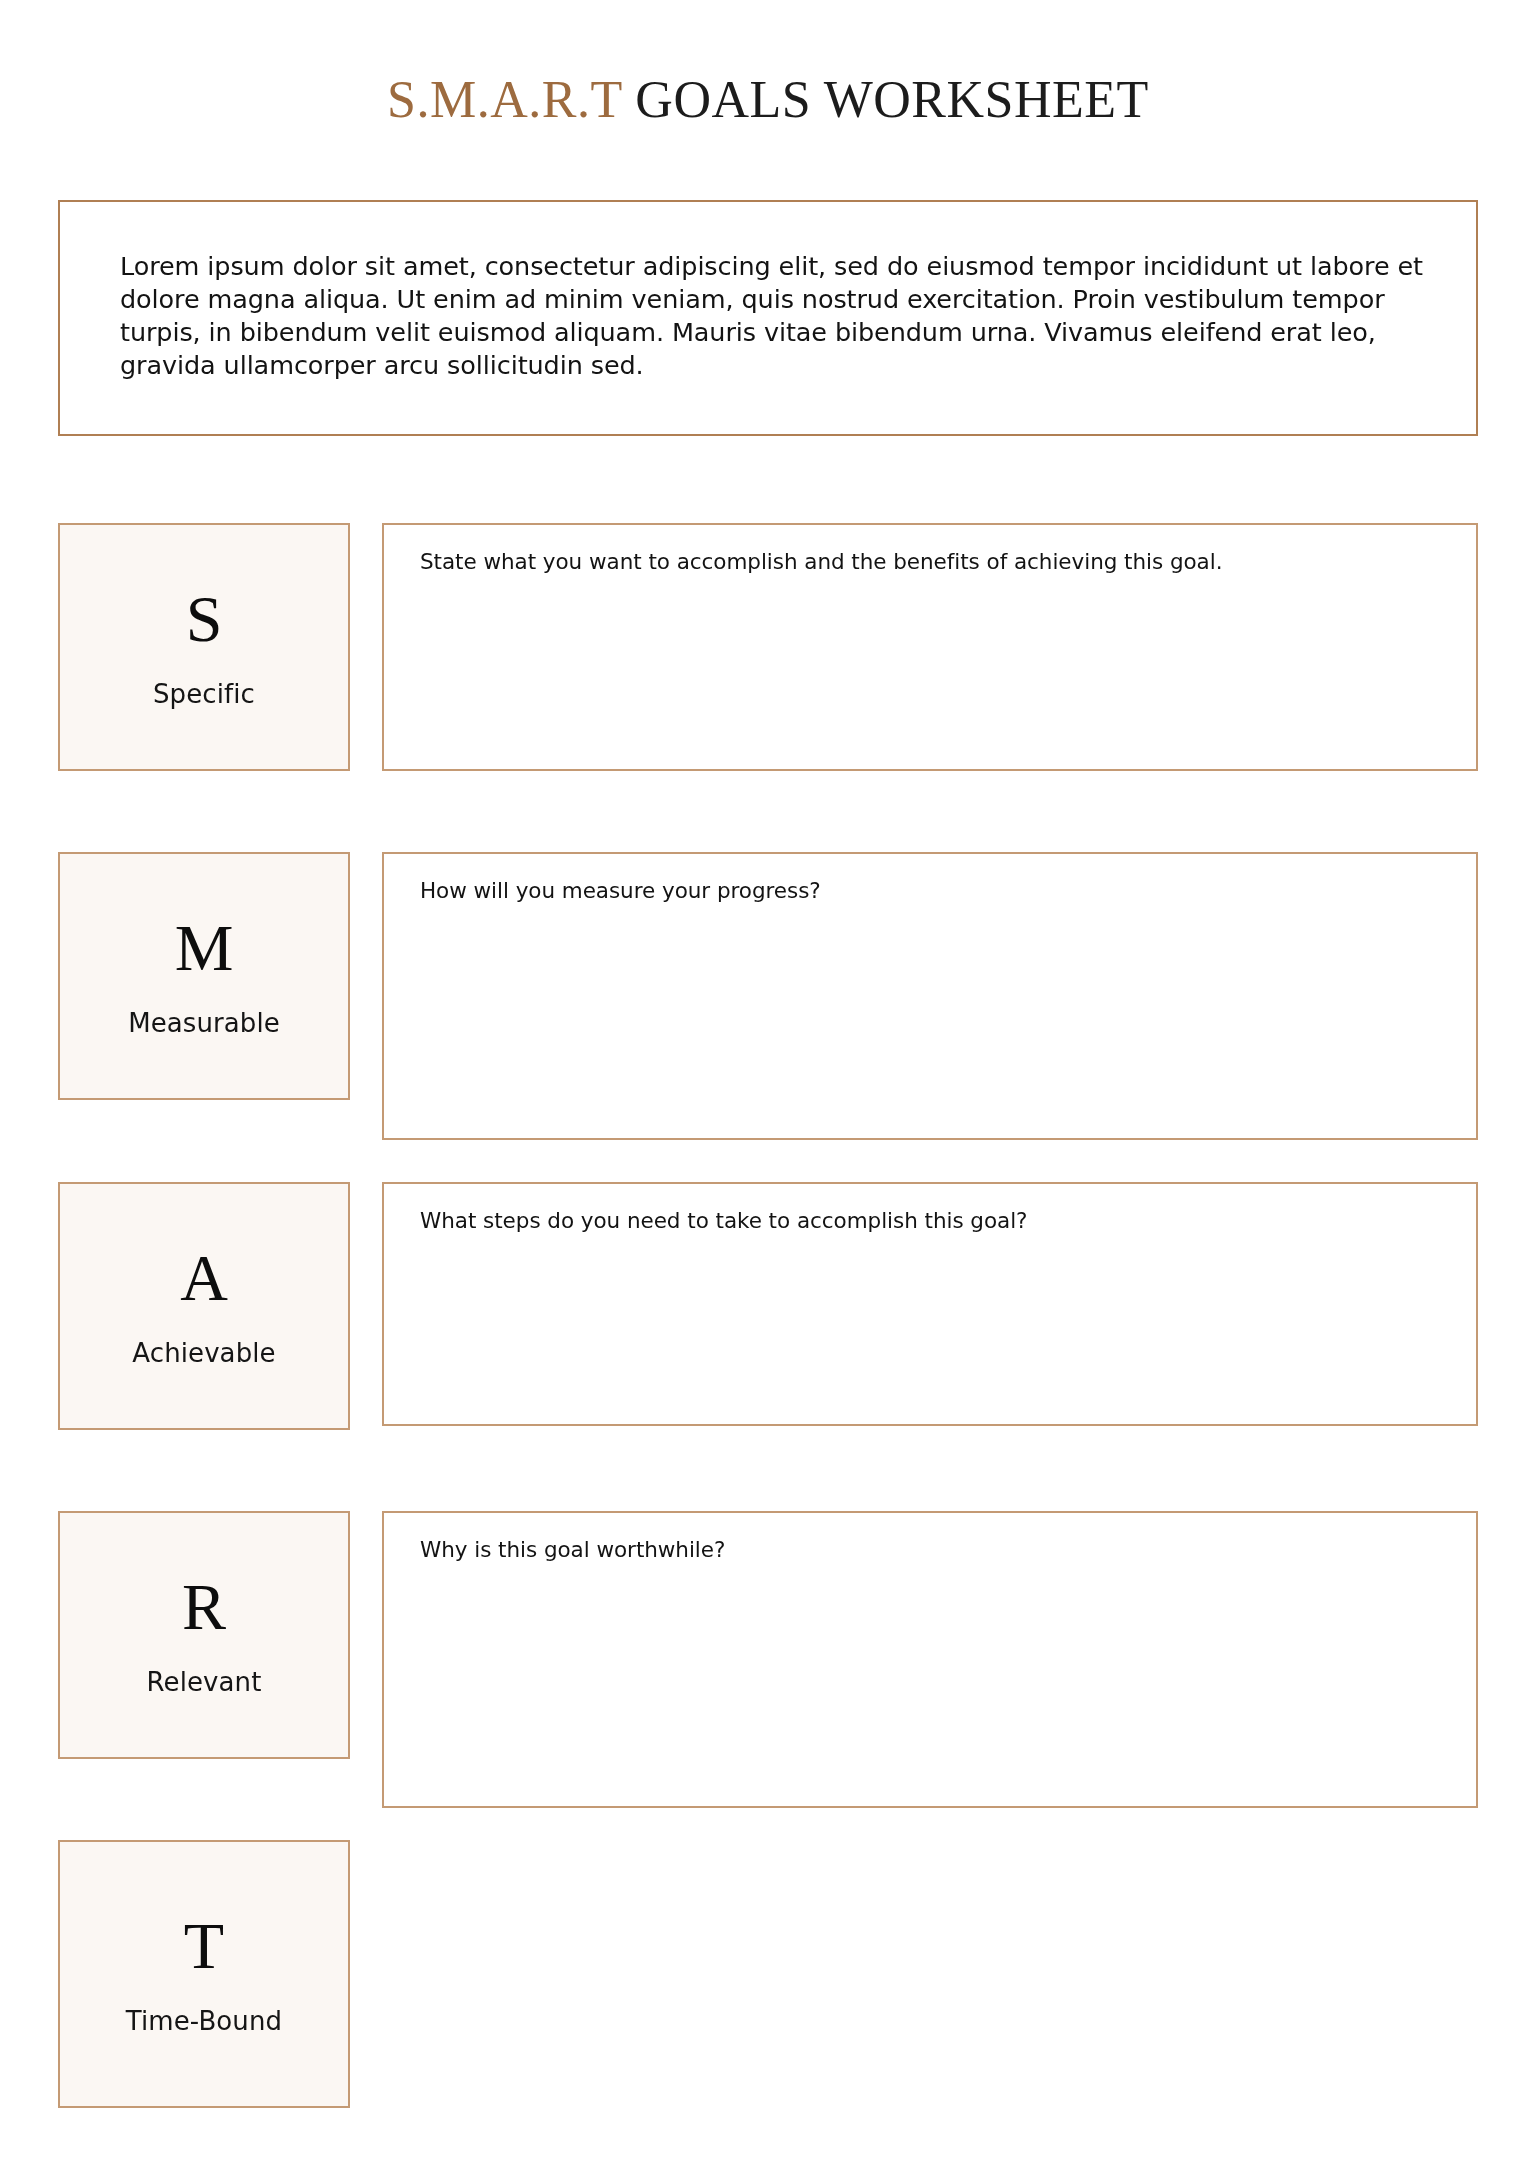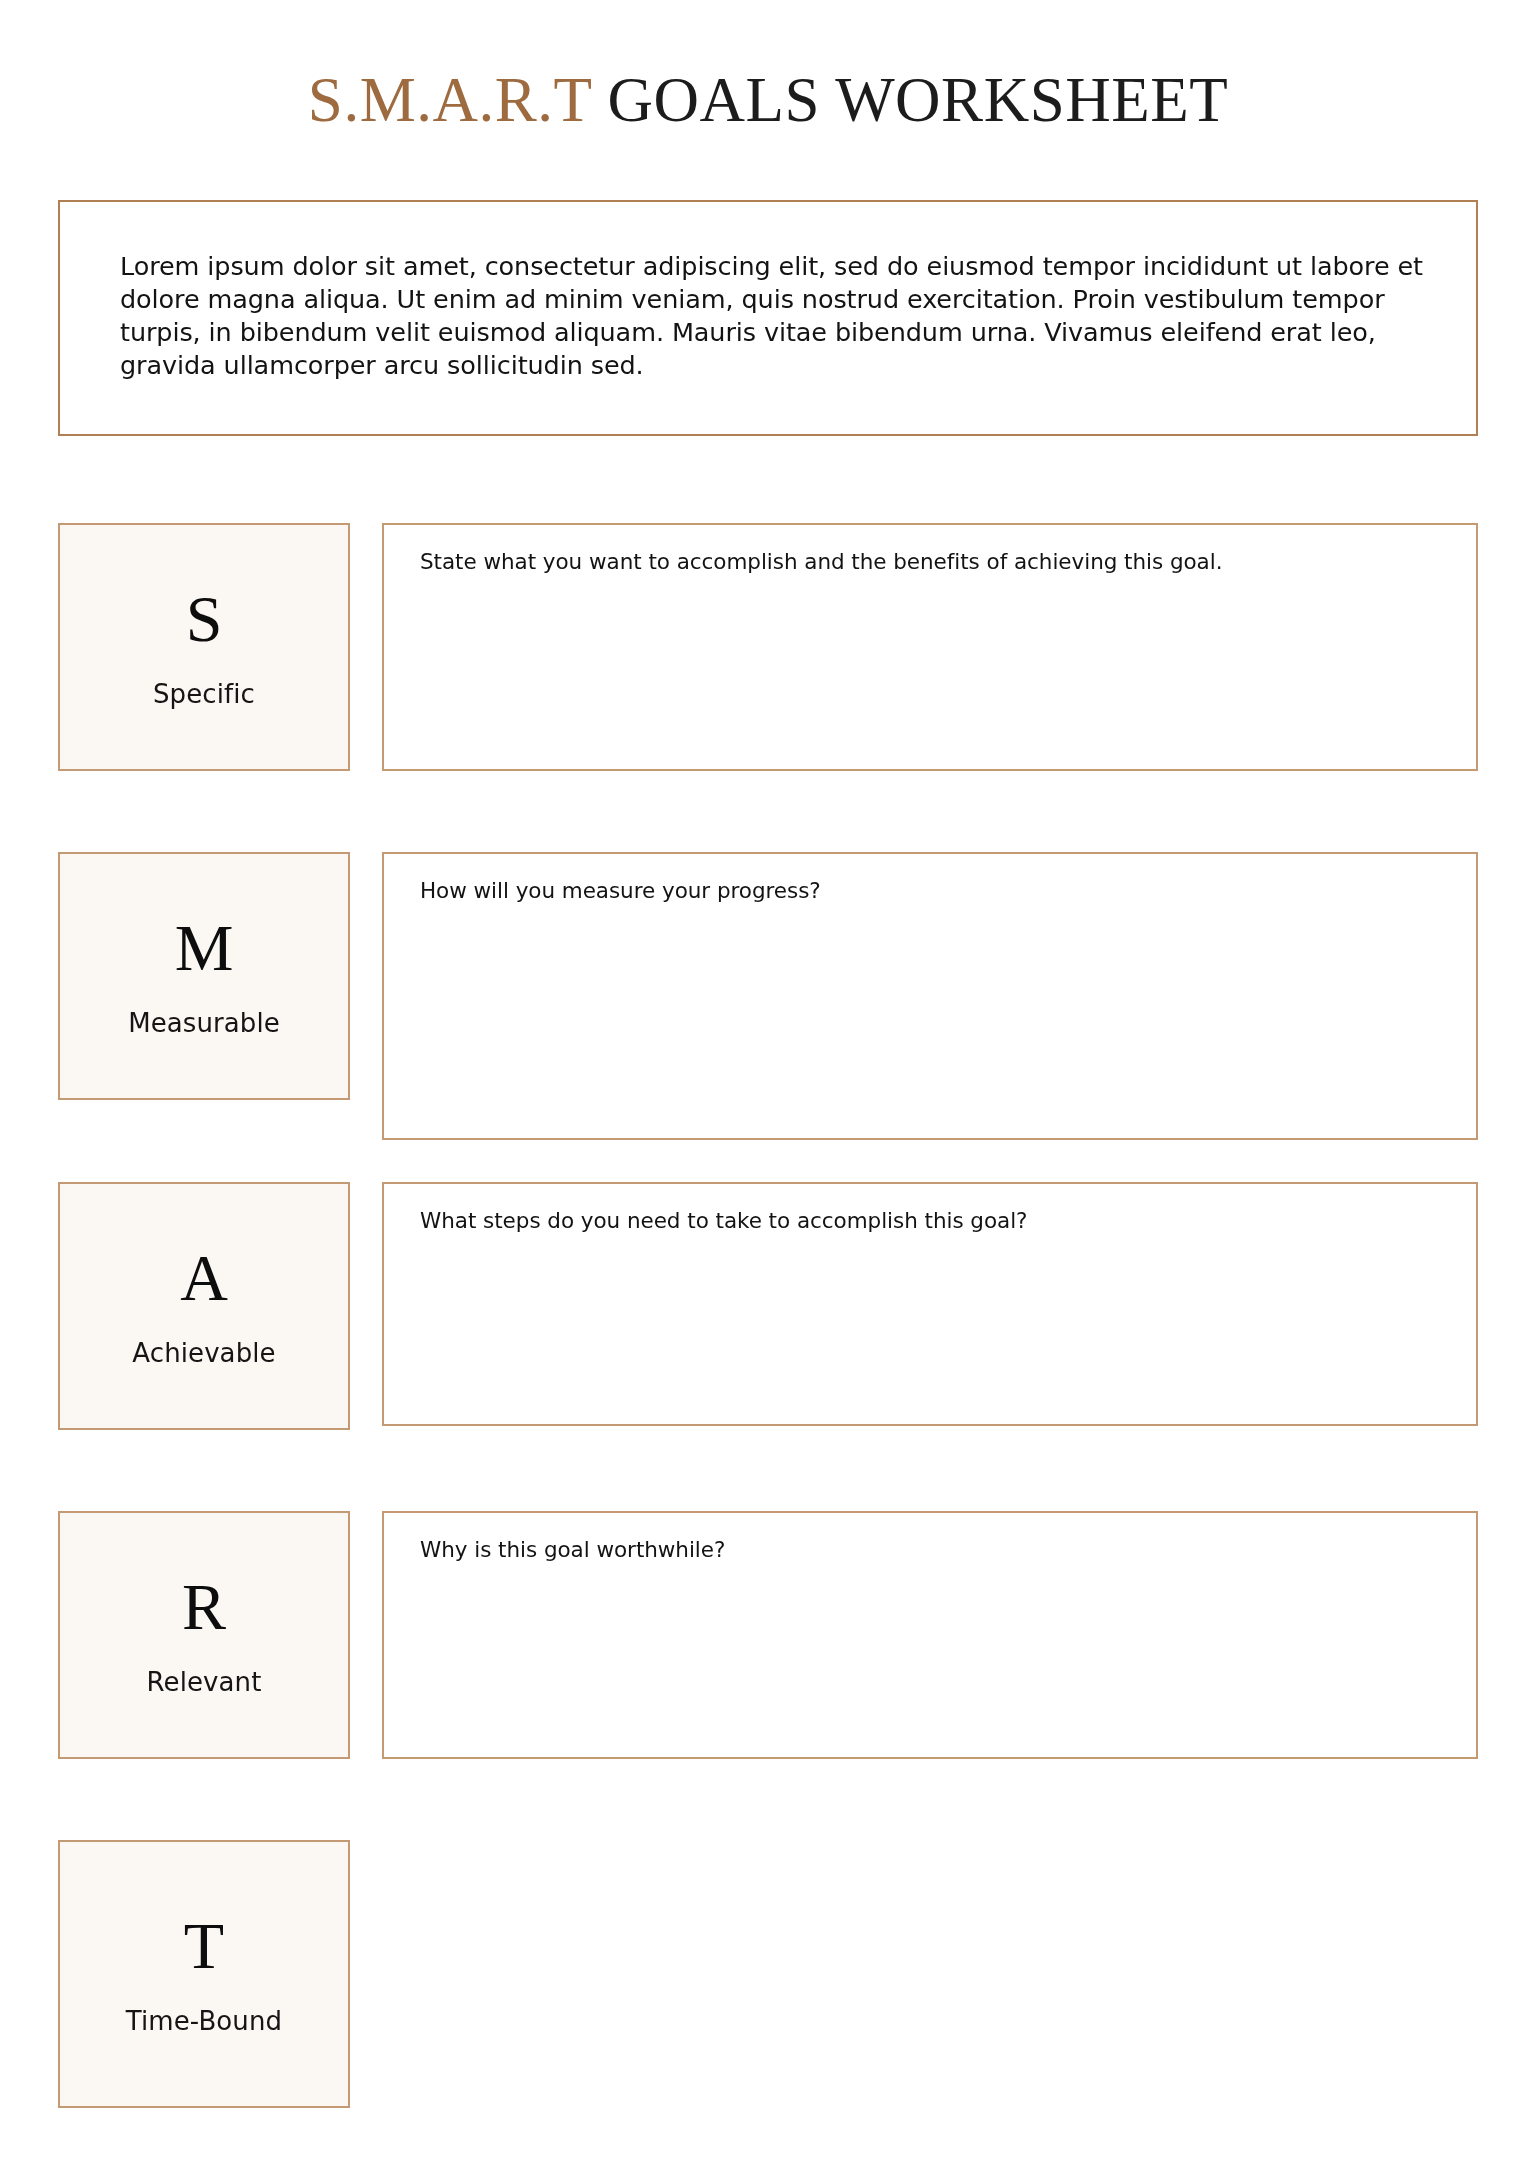"S.M.A.R.T GOALS WORKSHEET" .title { font-size: 63px -> 52px }
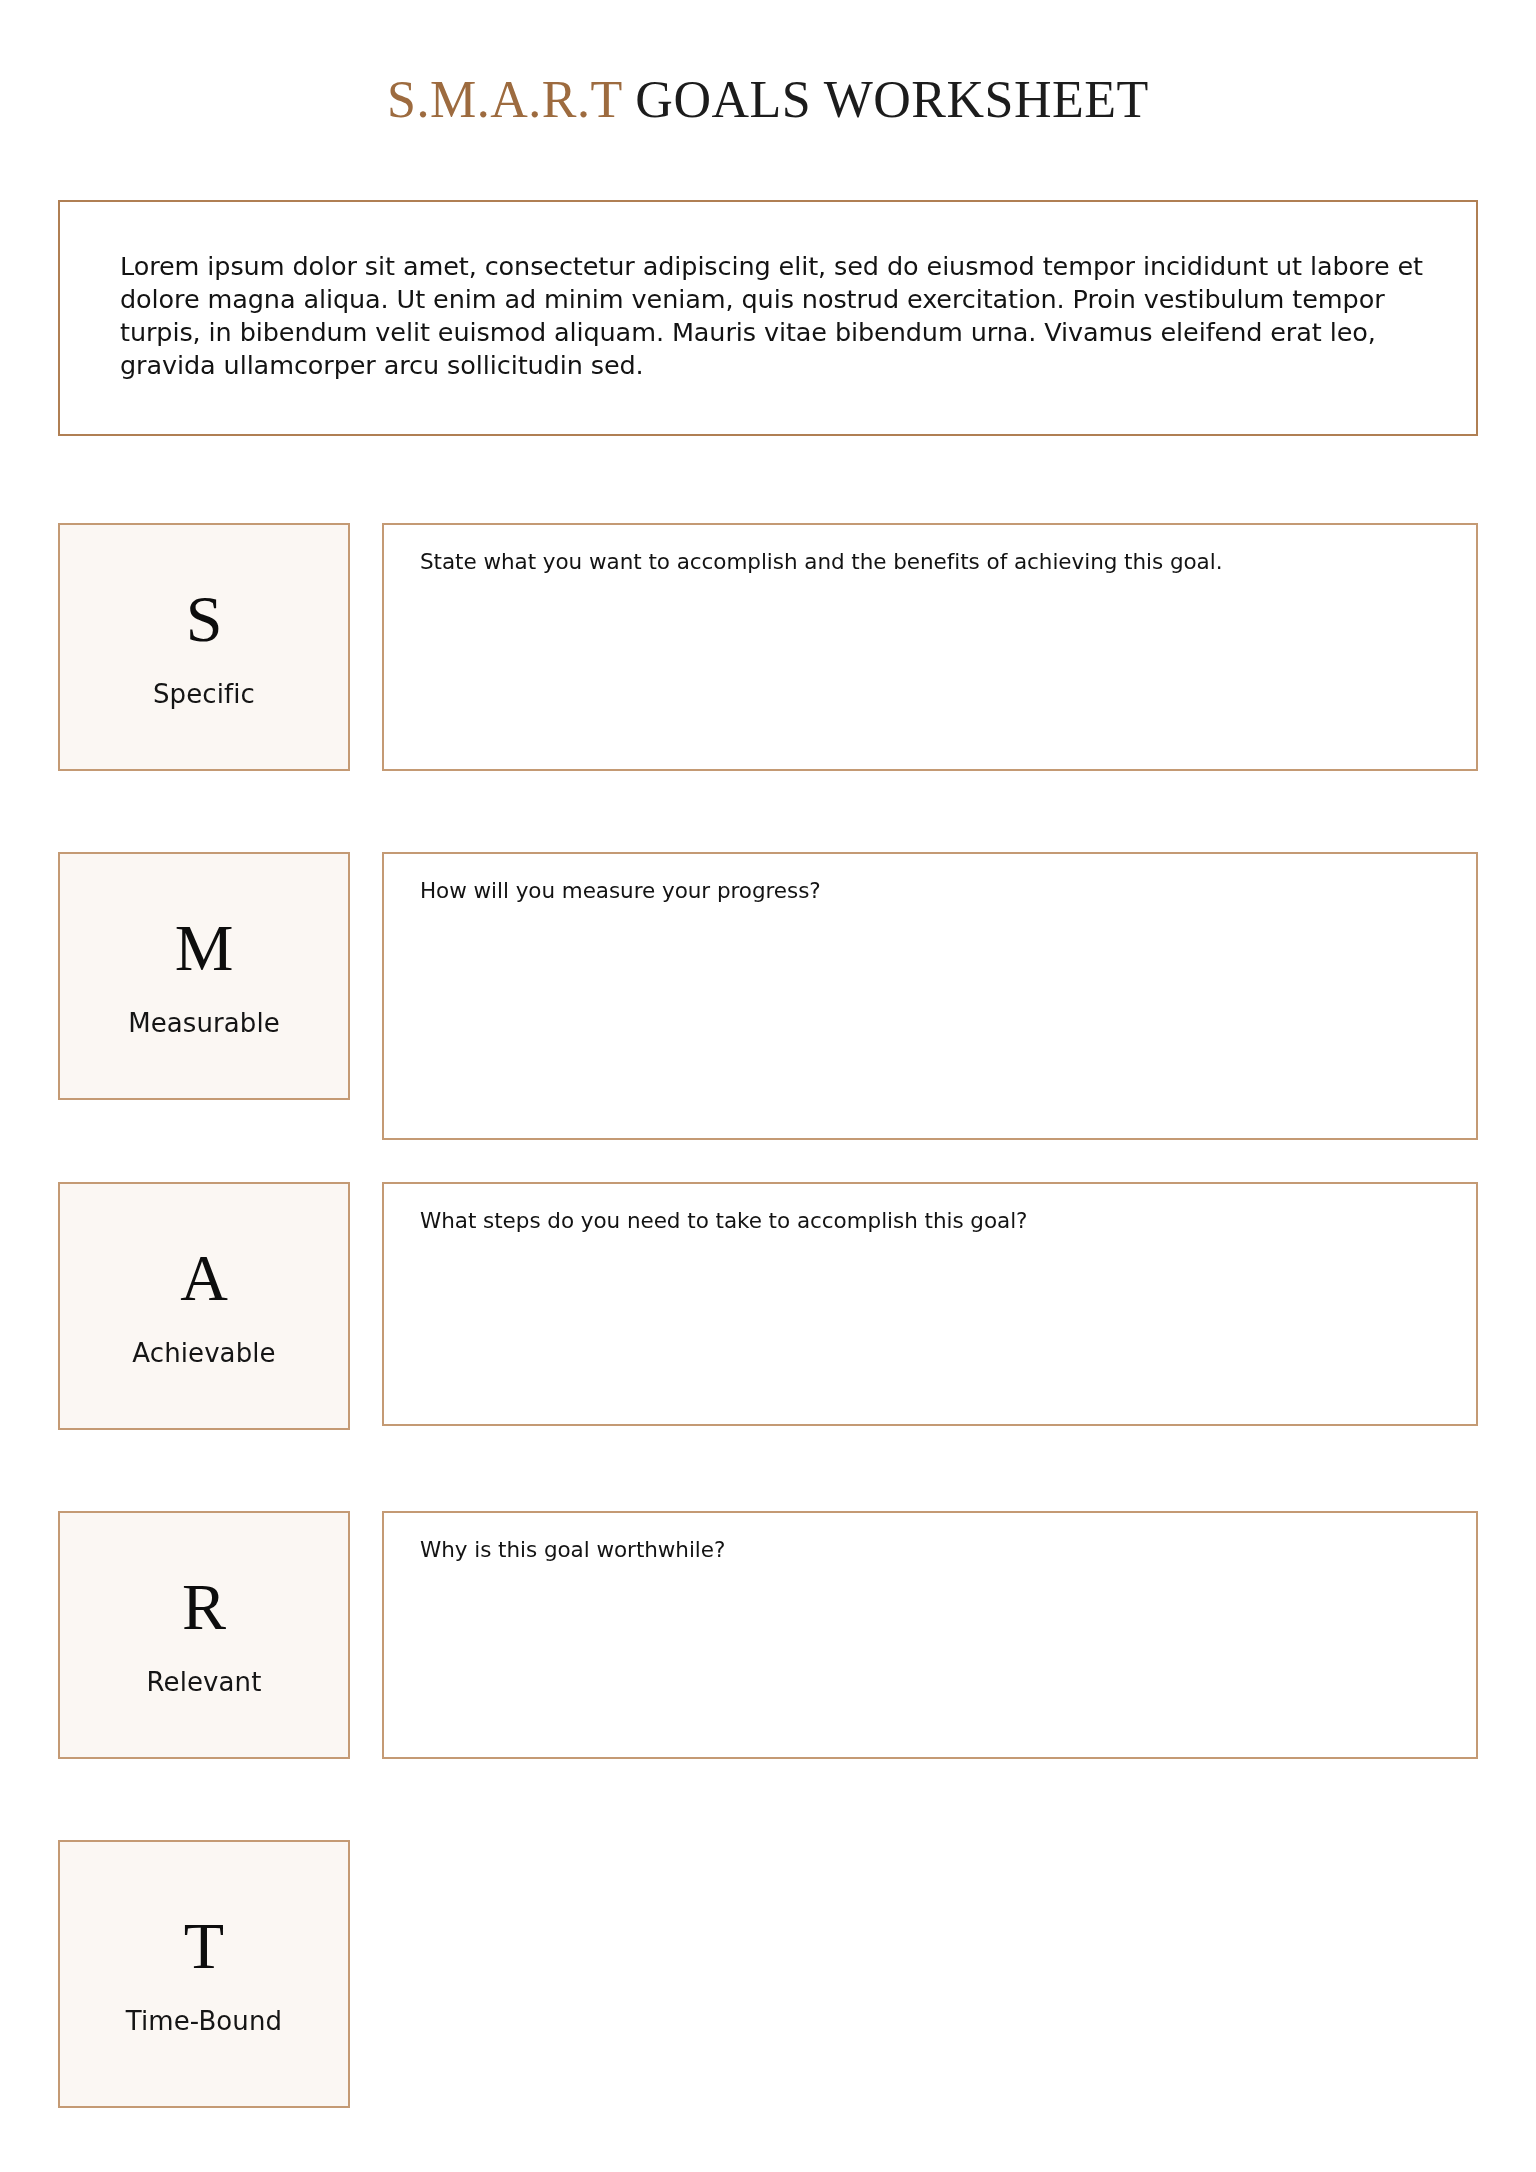"Why is this goal worthwhile?" div.answer-box { height: 248px -> 297px }
